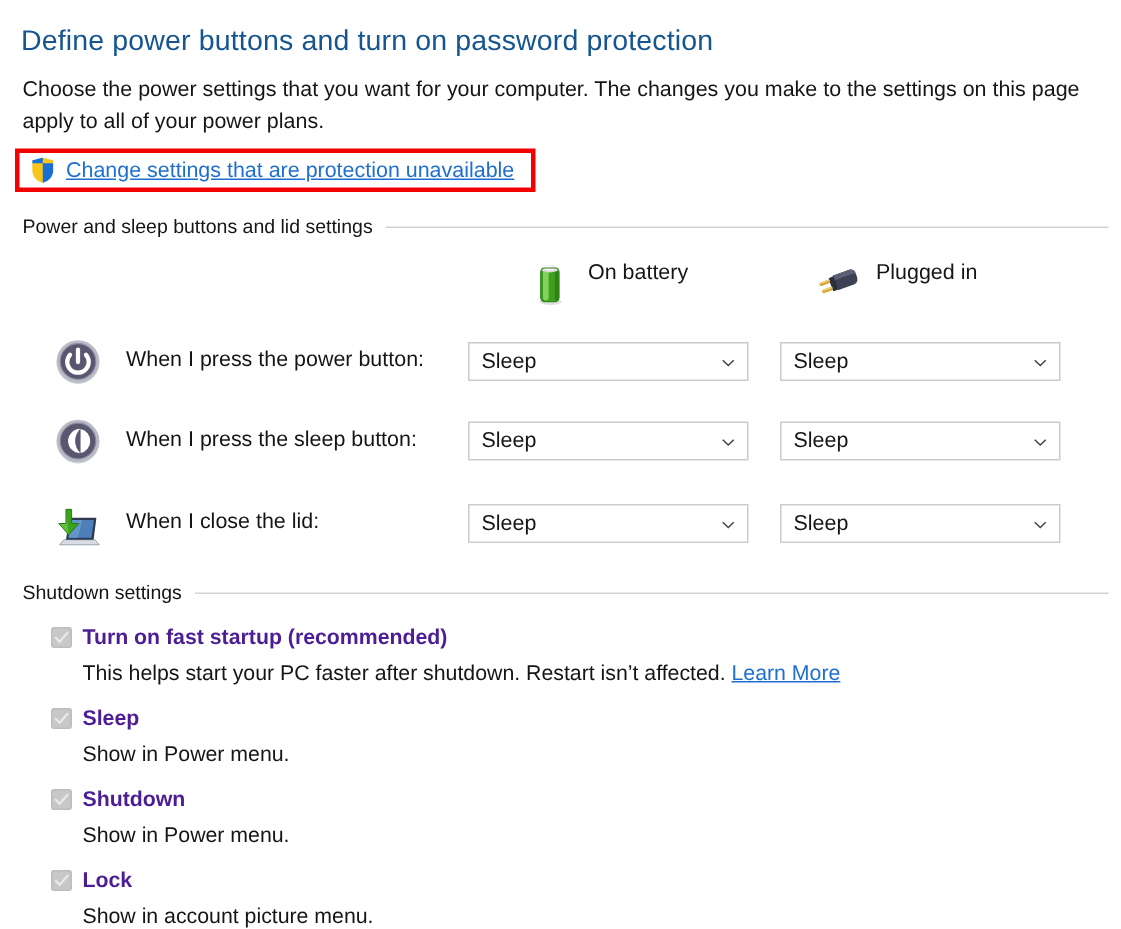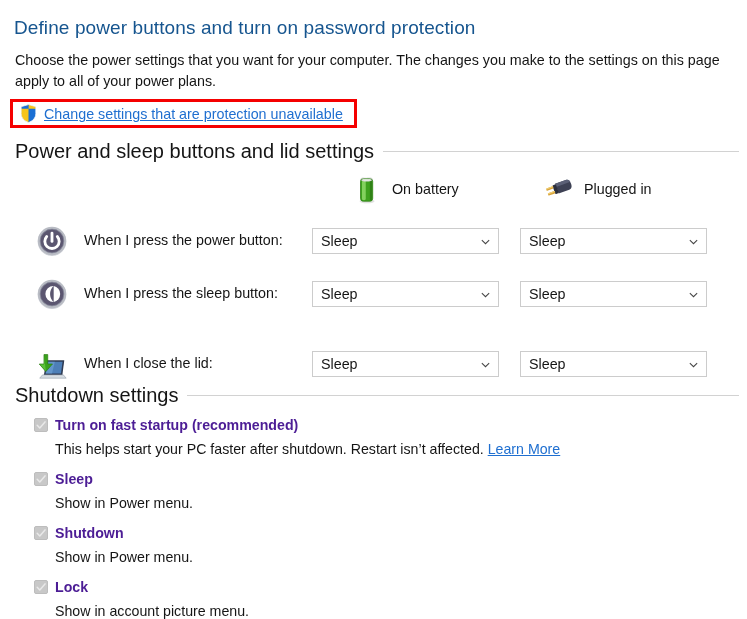"Power and sleep buttons and" .group-head .gh-label { font-size: 20px -> 13px }
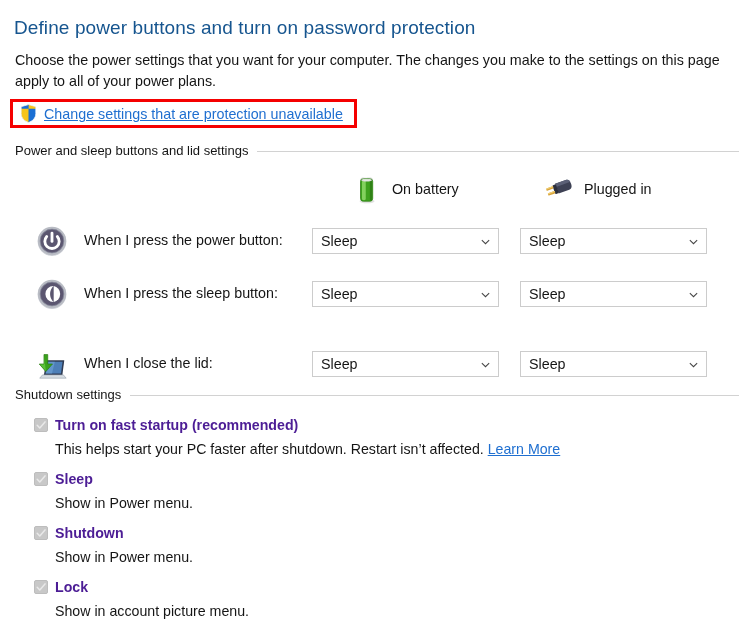"On battery" .col-head { align-items: center -> flex-start }
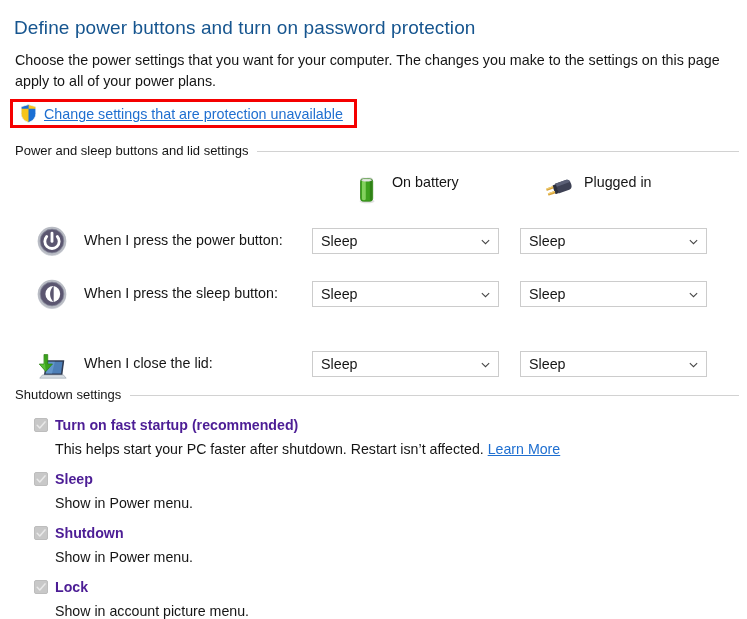"When I close the lid:" #row-lid { top: 347px -> 332px }
